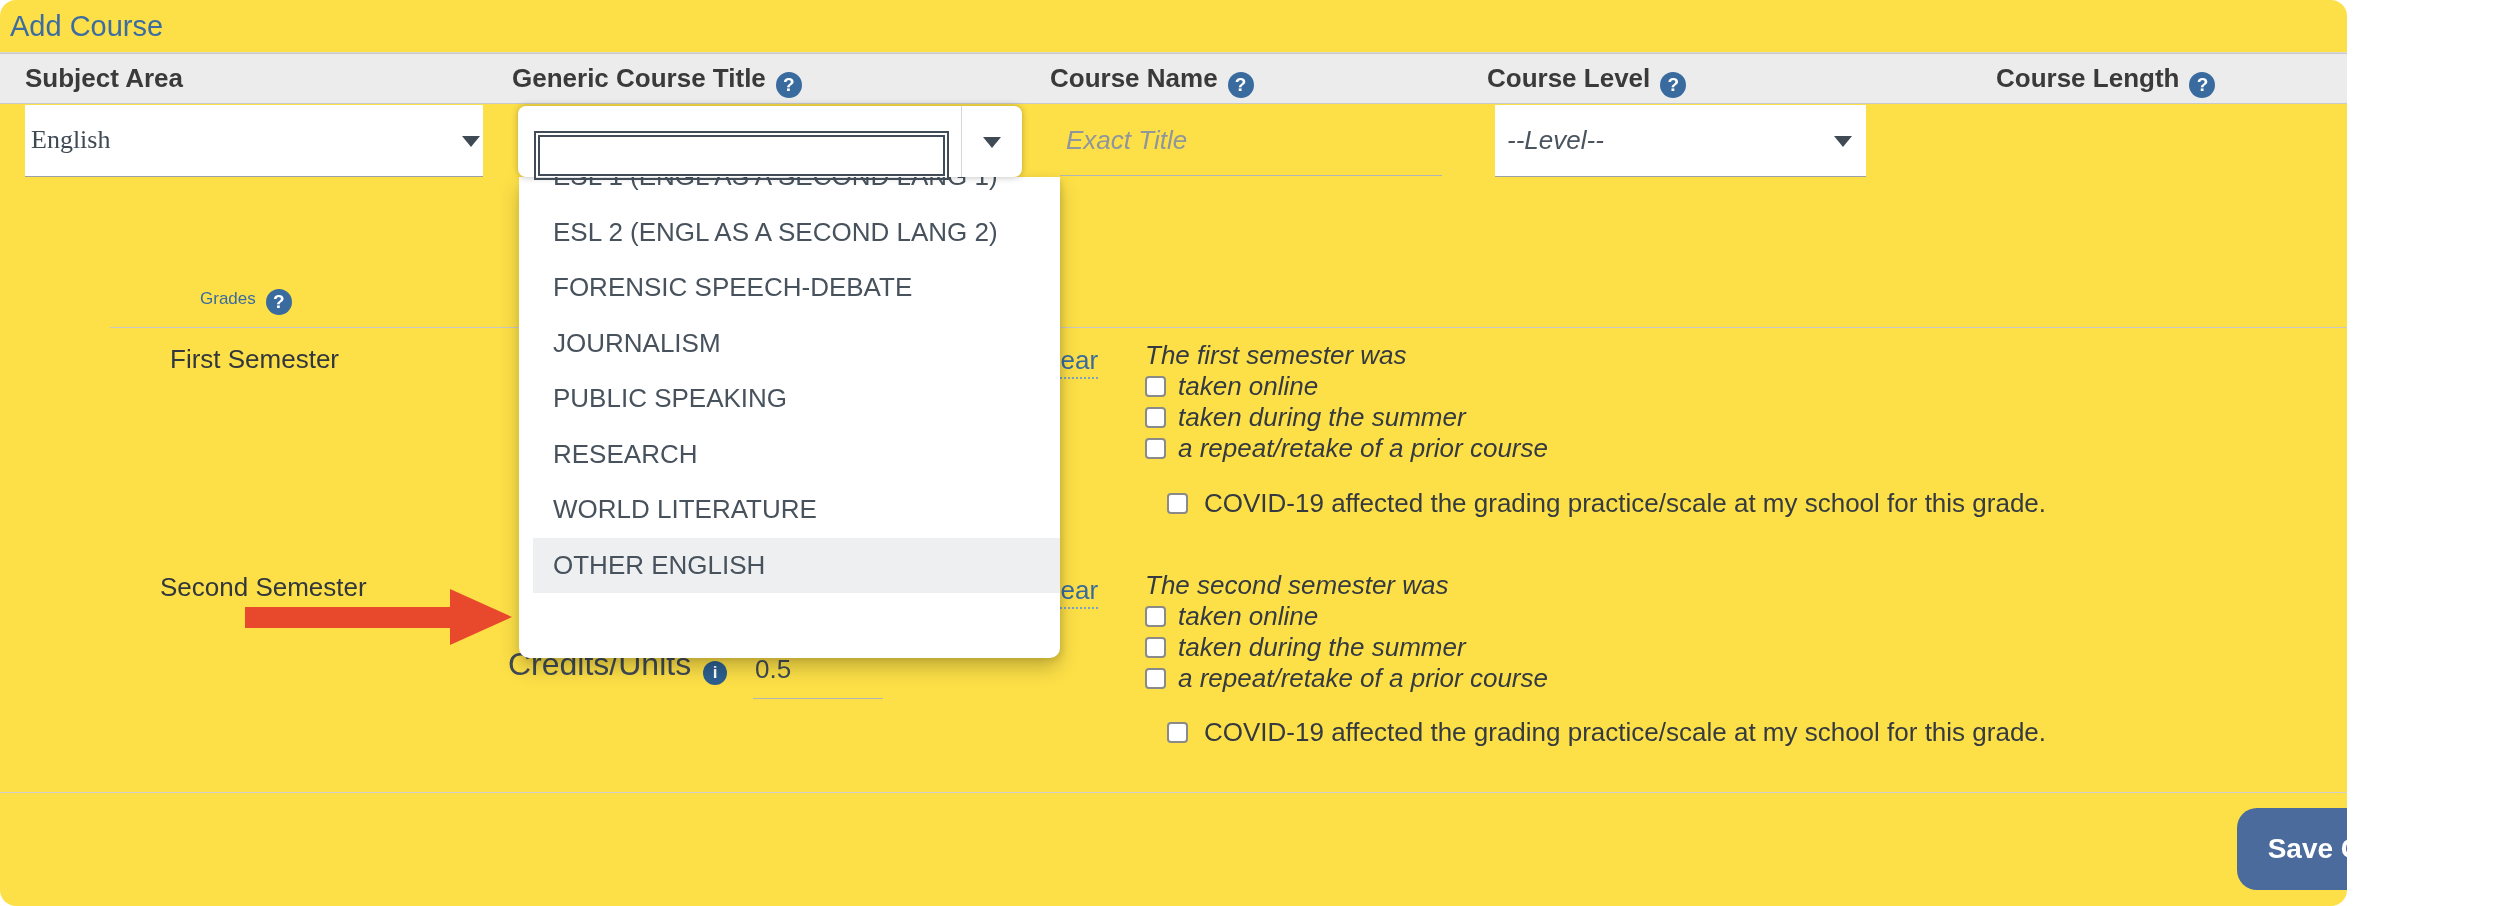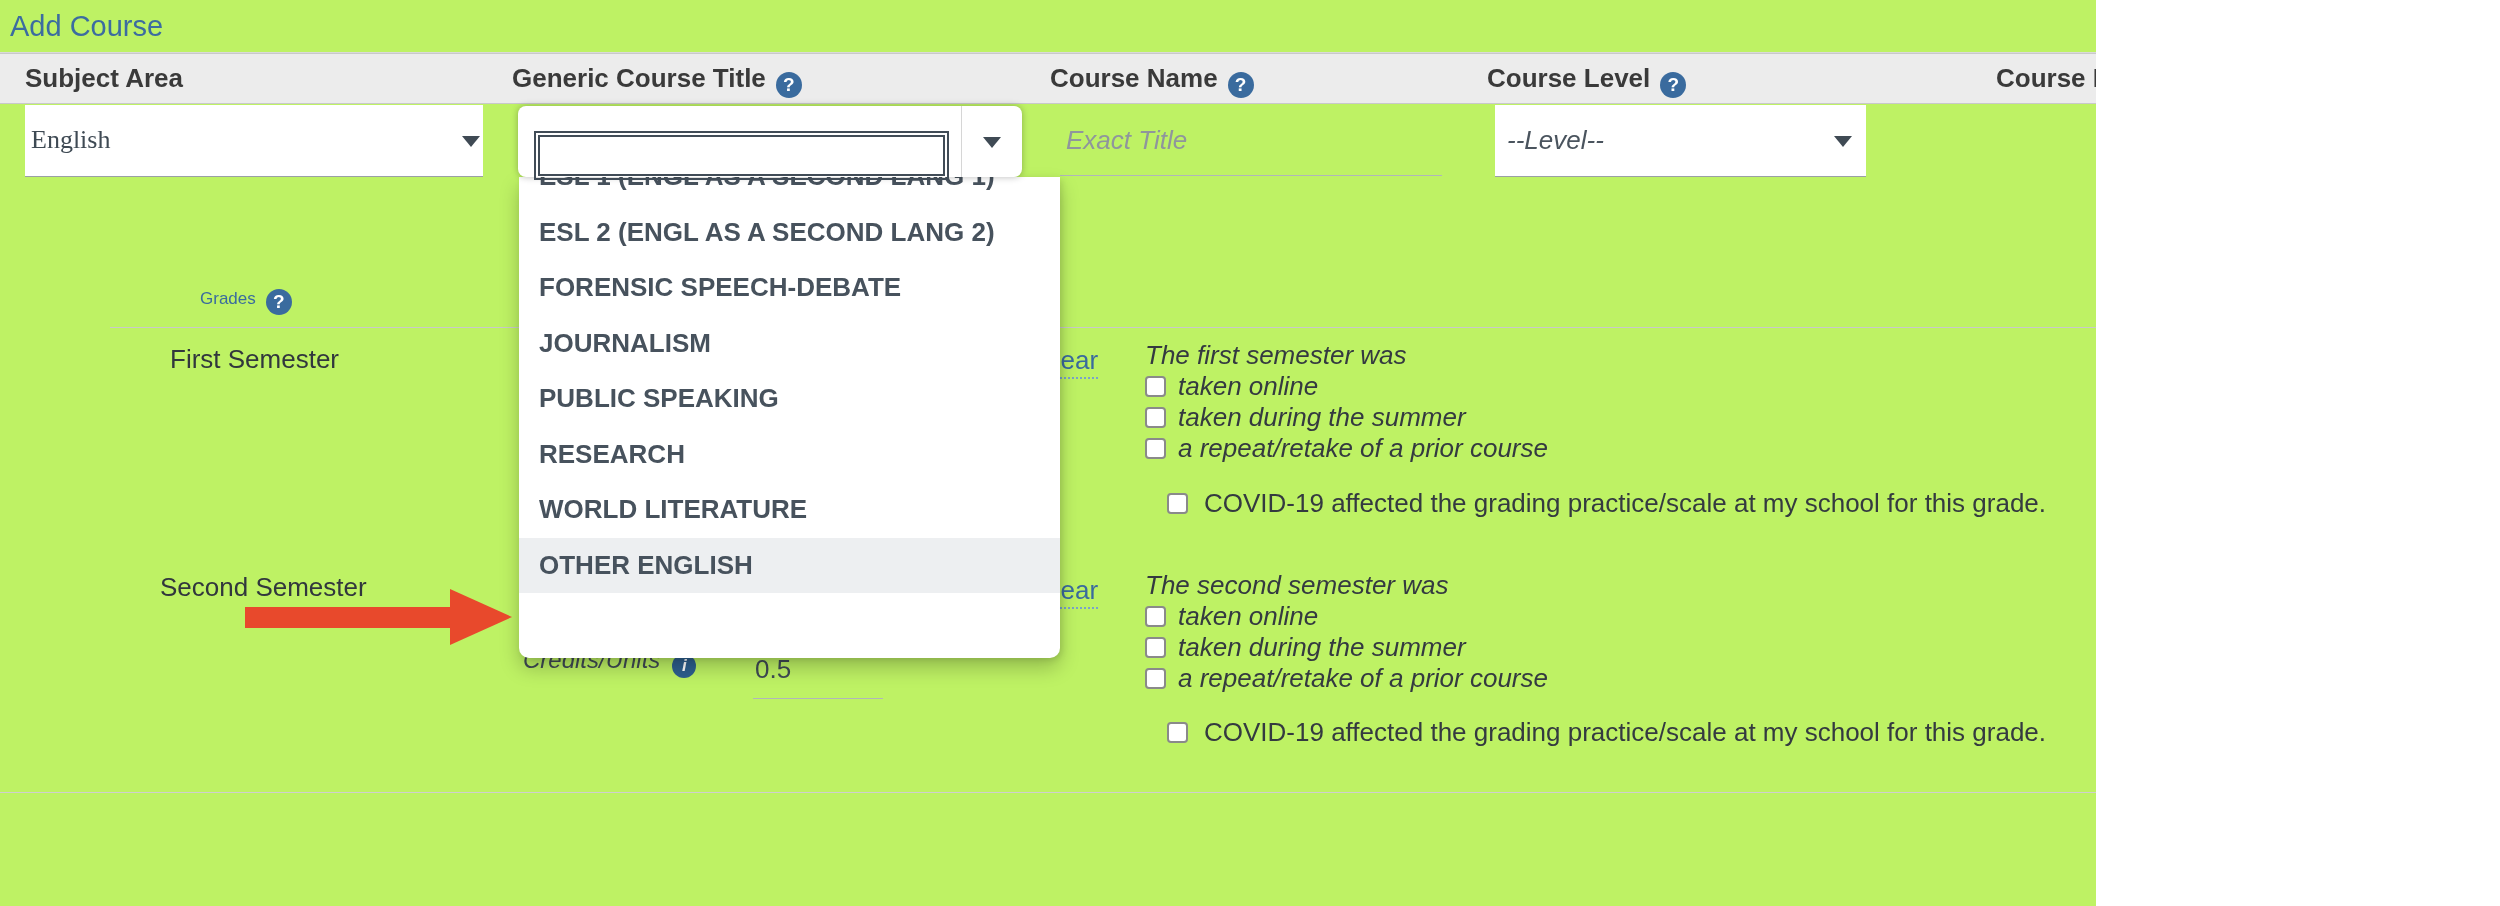"Add Course" #screen { background: #bef264 -> #fde047; border-radius: none -> 16px; width: 2096px -> 2347px }
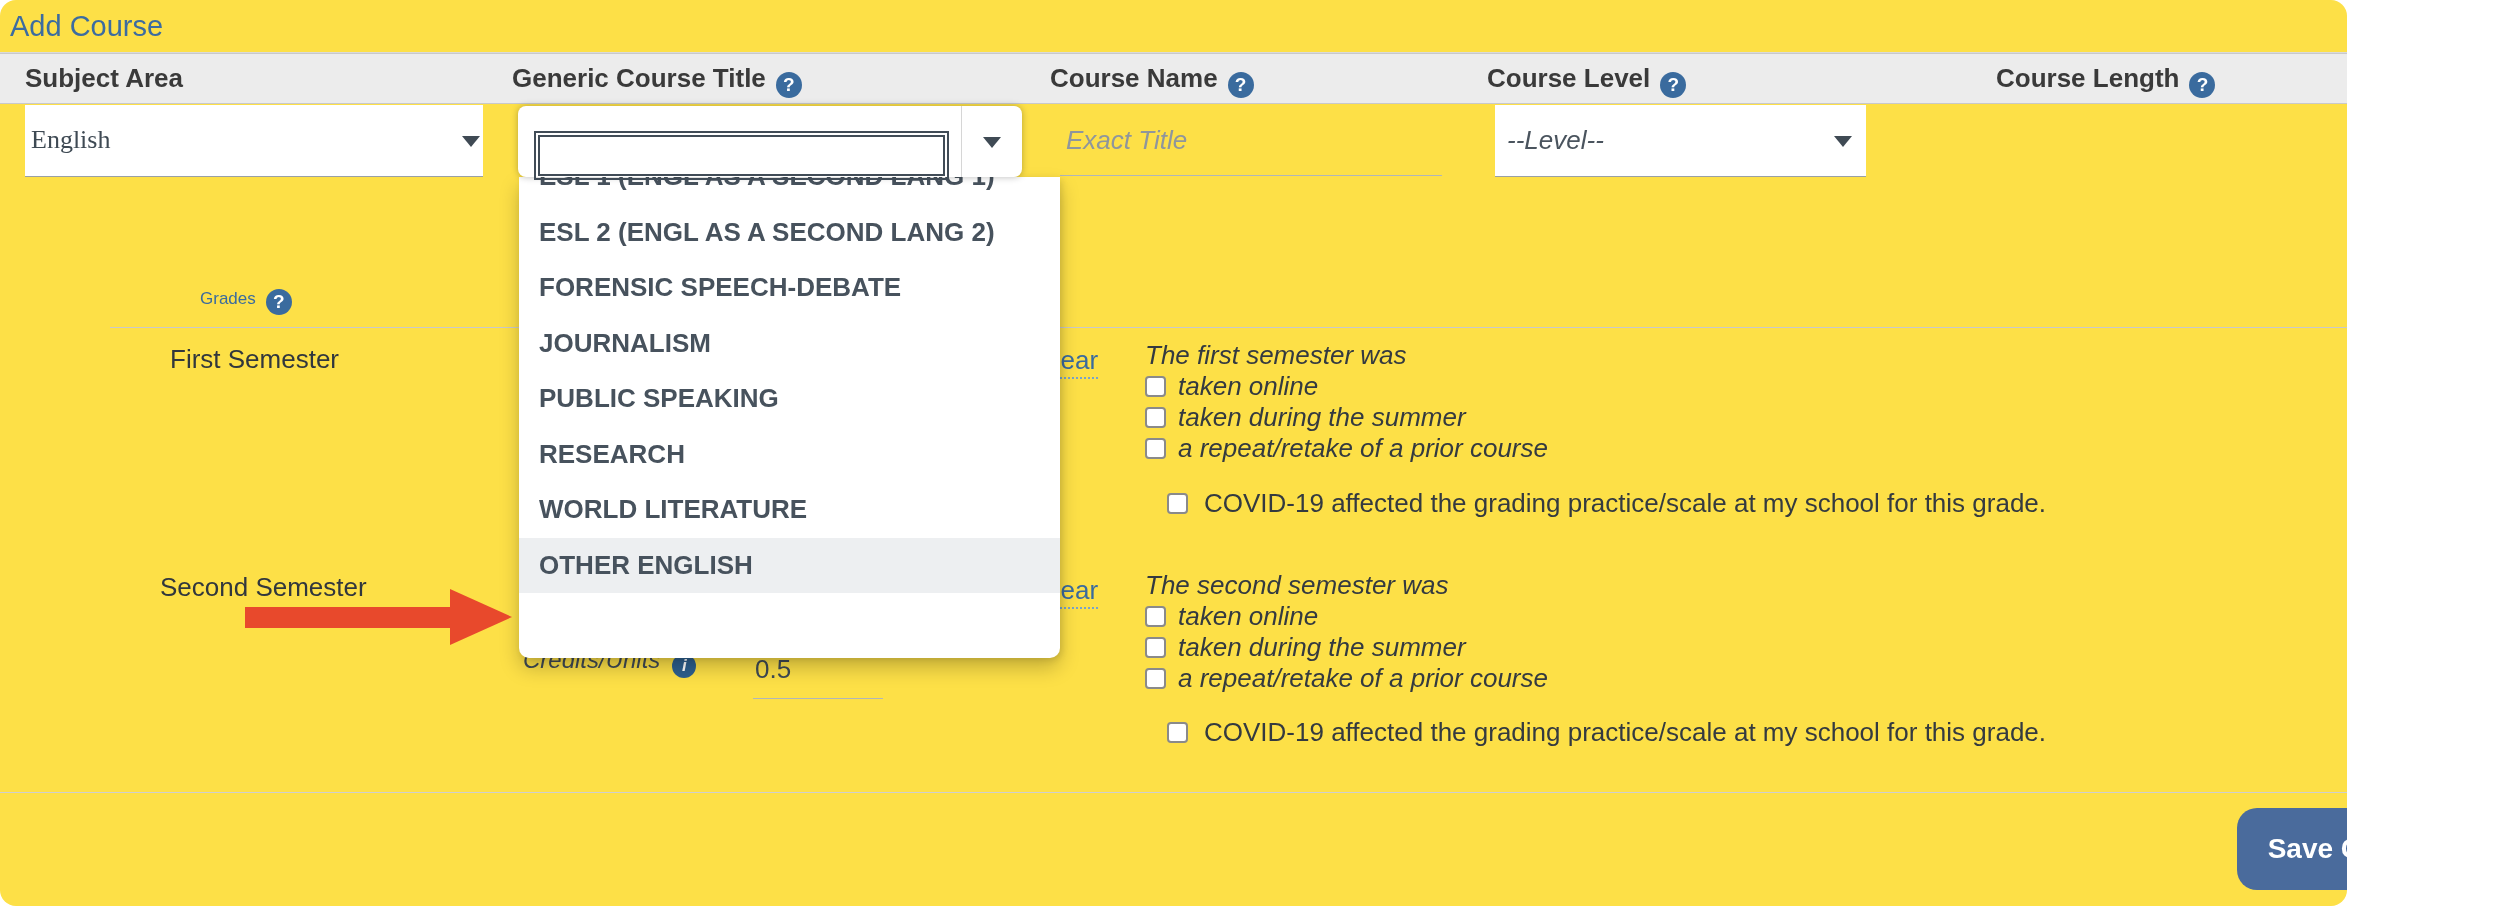"ESL 2 (ENGL AS A" #dropdown-panel ul { font-weight: bold -> none; margin: -28px 0 0 0 -> -28px 0 0 14px }
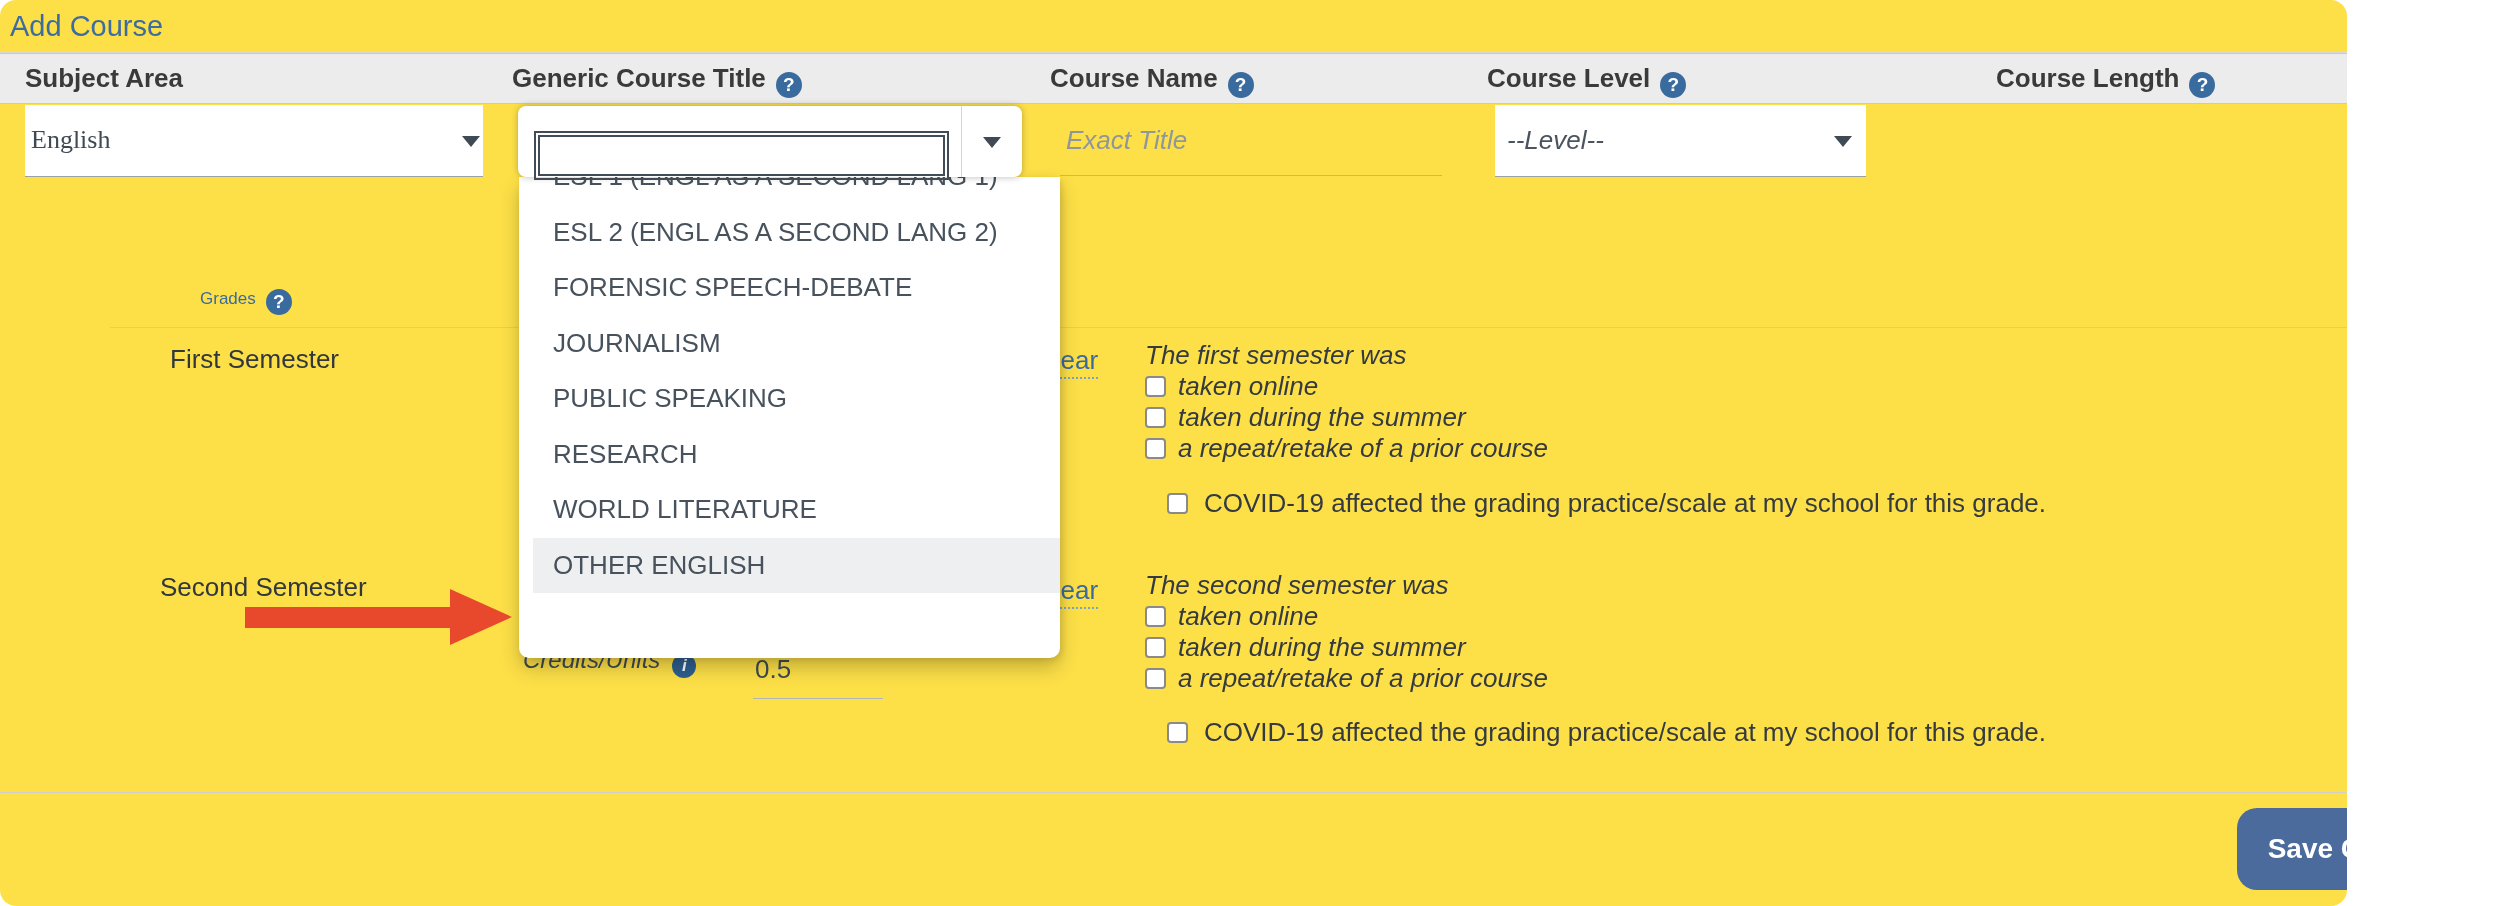"Credits/Units" .credits-label { font-size: 24px -> 32px; font-style: italic -> none; left: 523px -> 508px }
